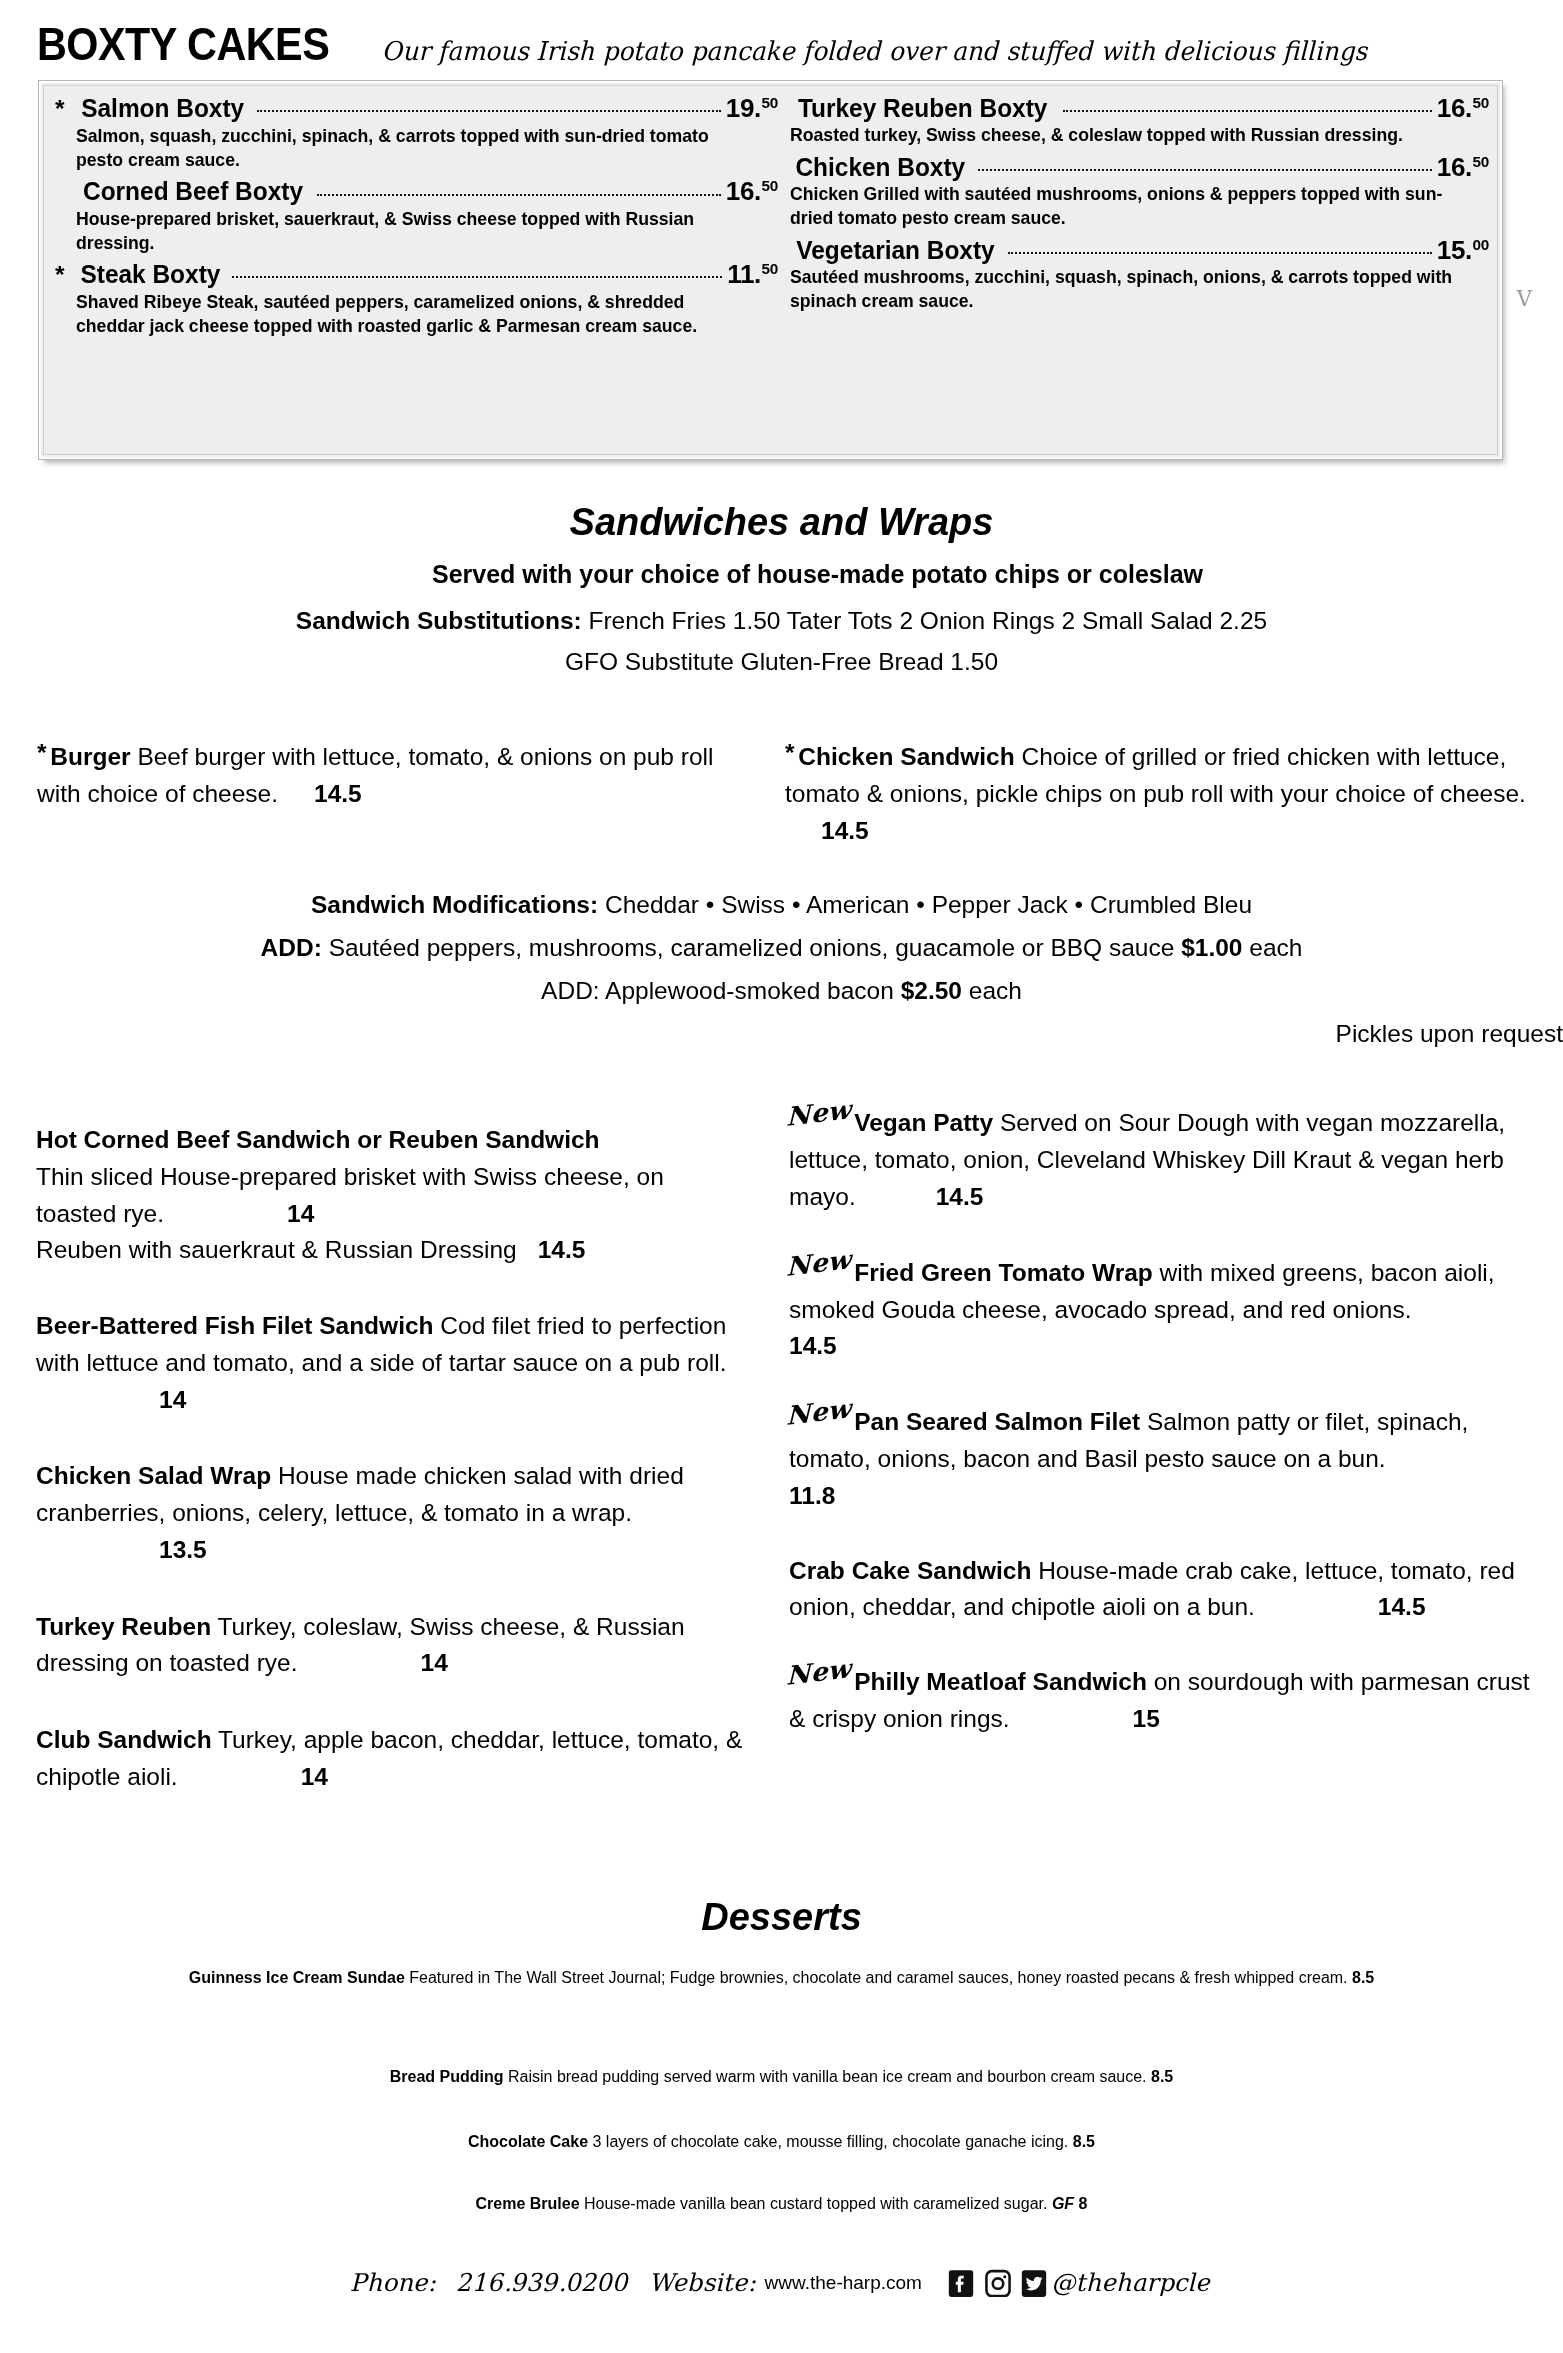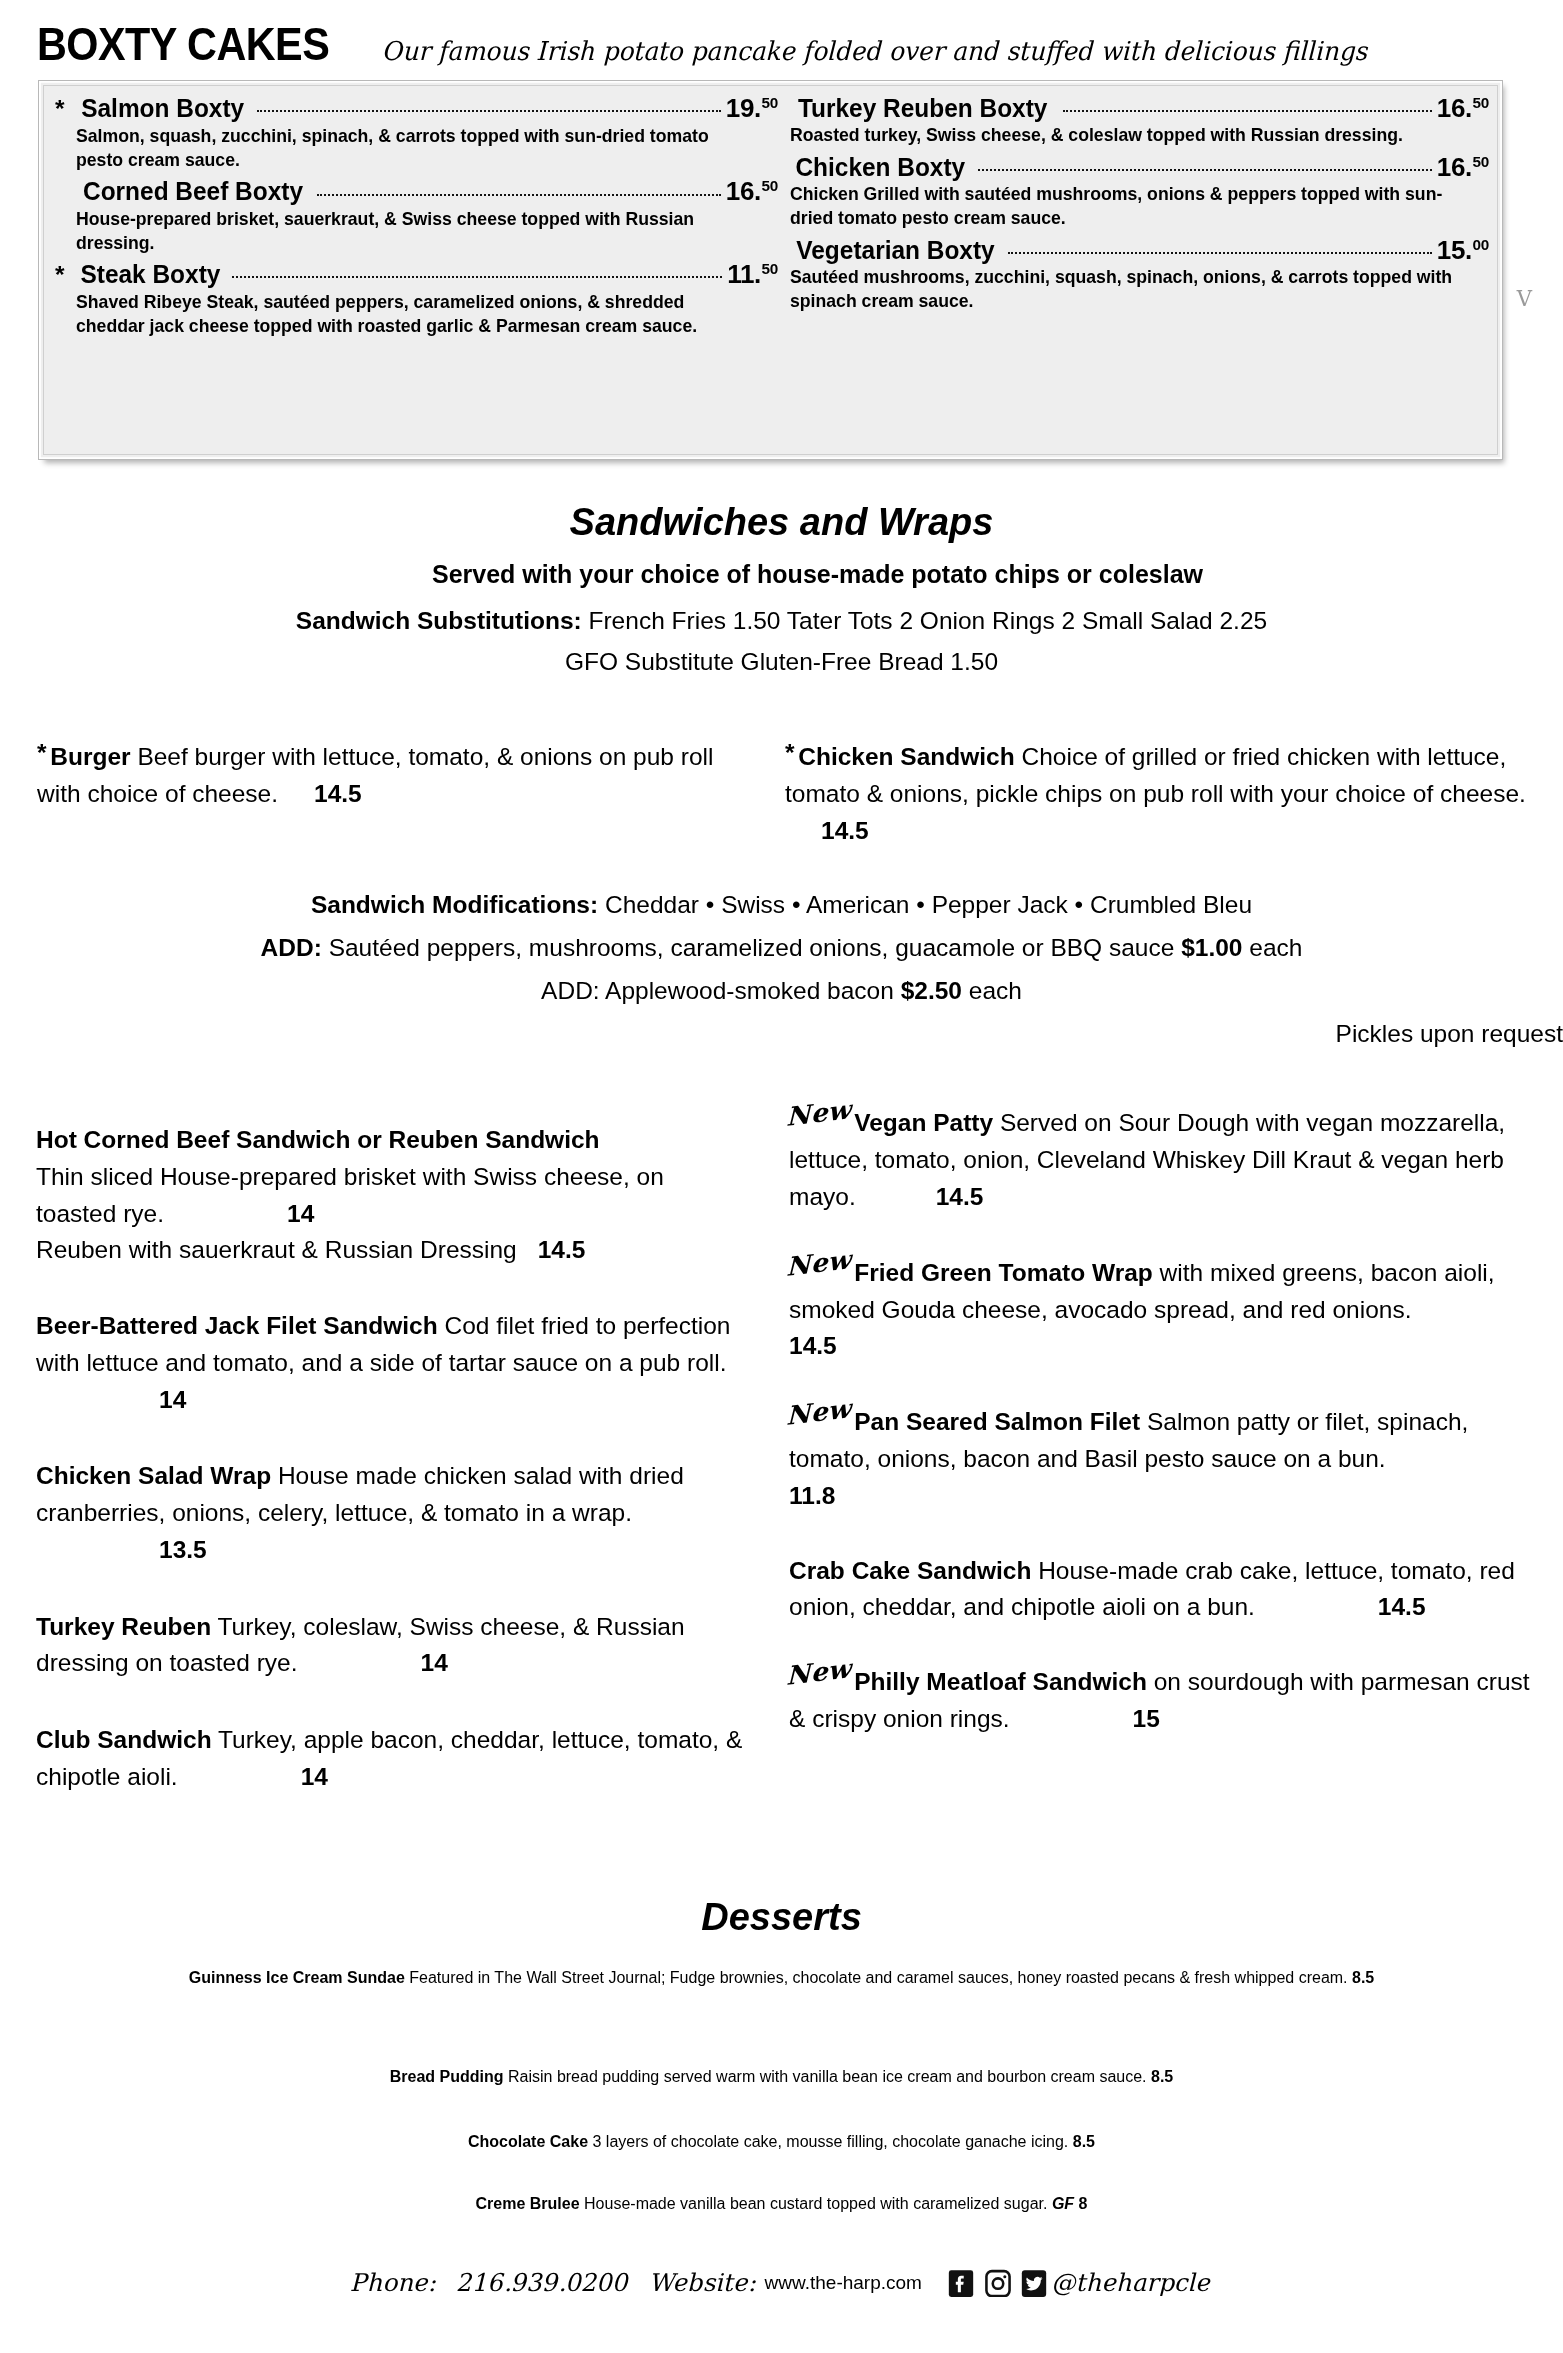"Beer-Battered Jack Filet Sandwich" span.nm { text: Jack -> Fish }
